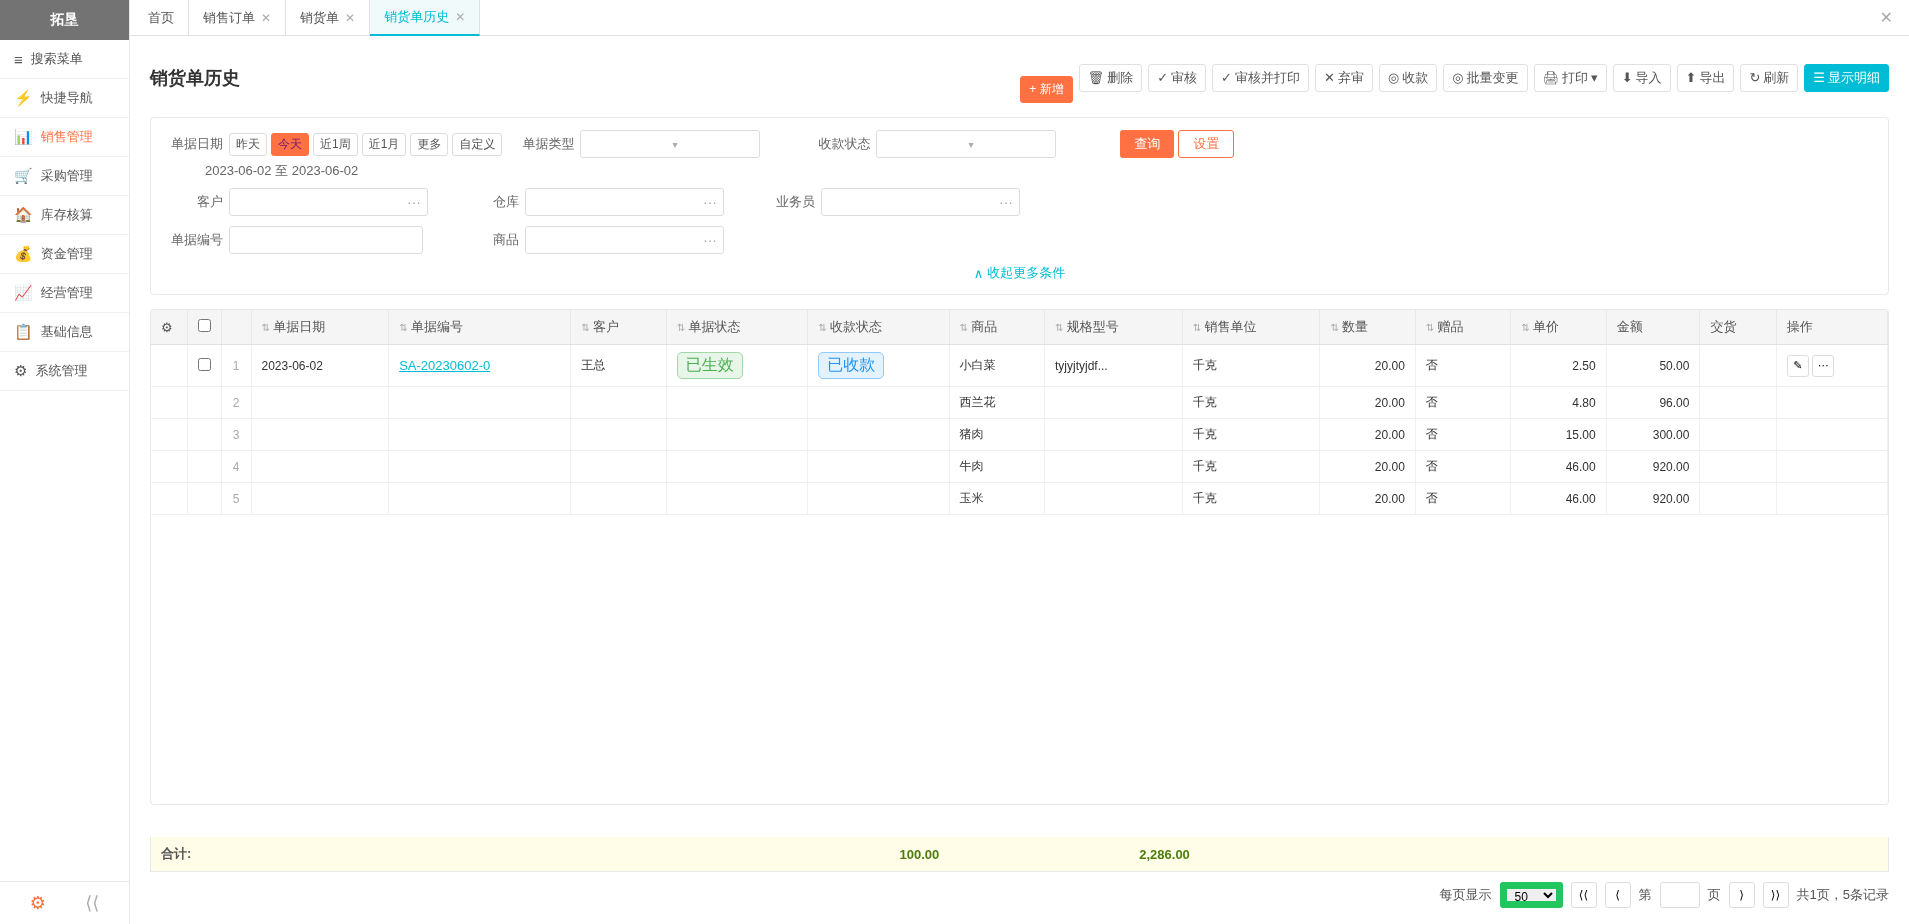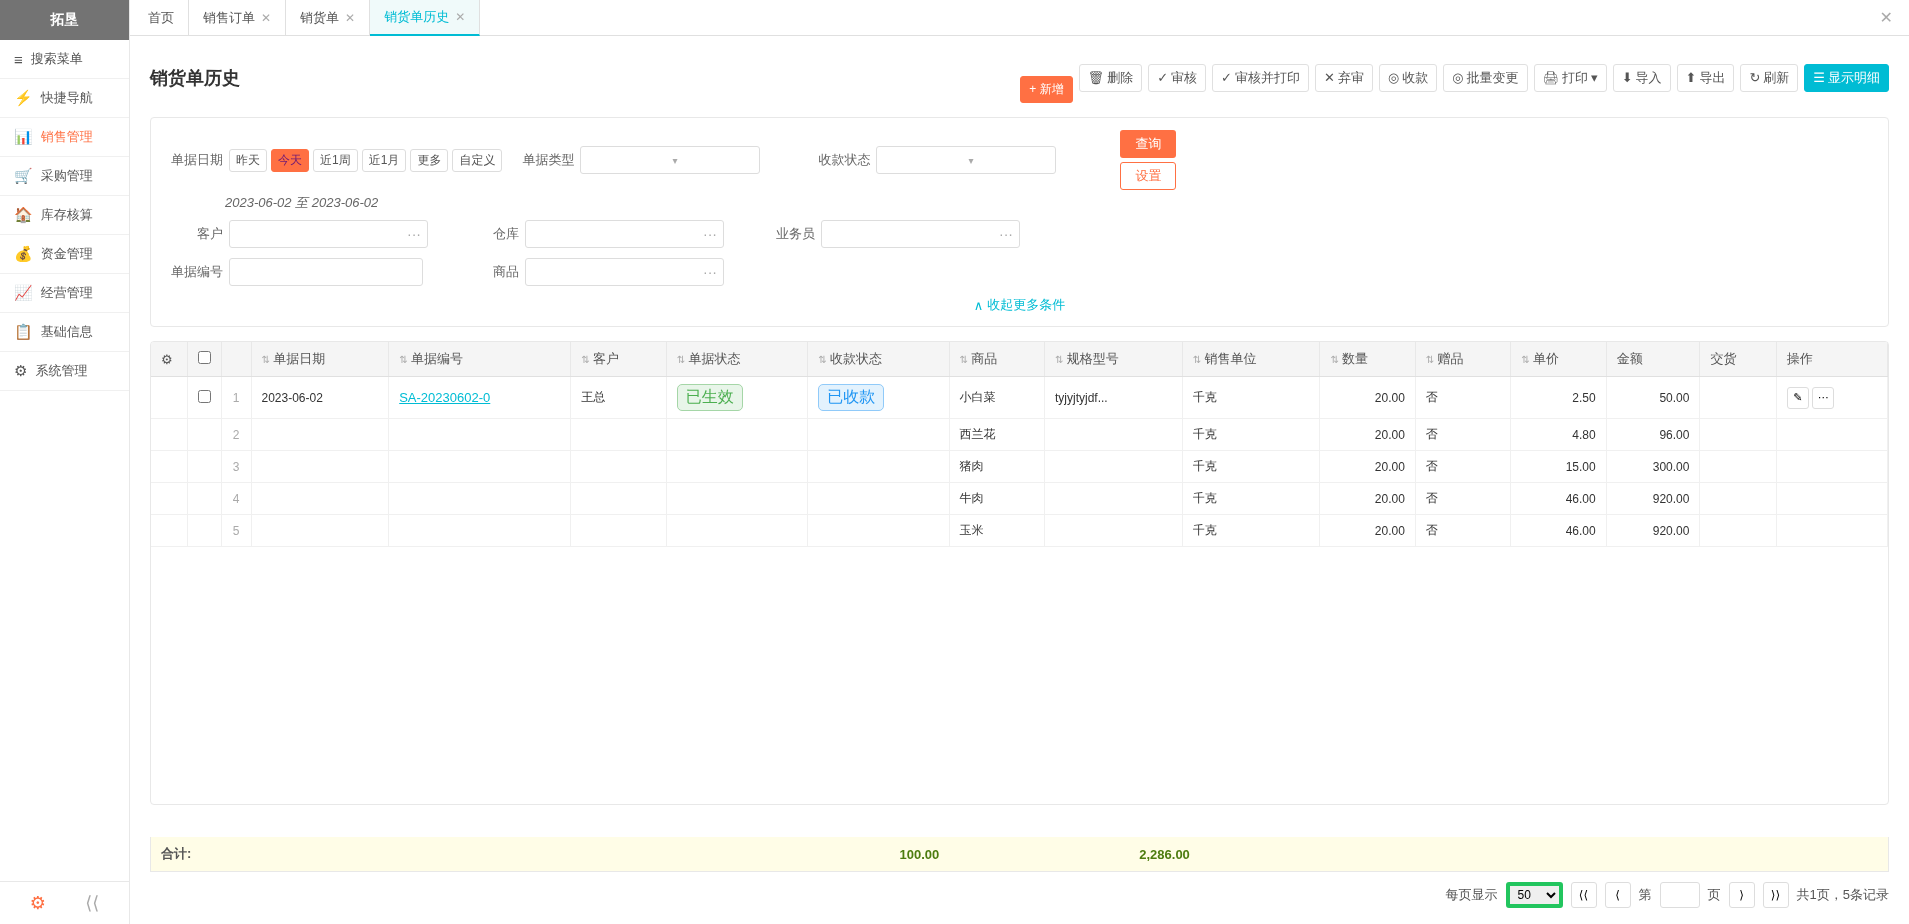"查询" .filter-actions { flex-direction: column -> none }
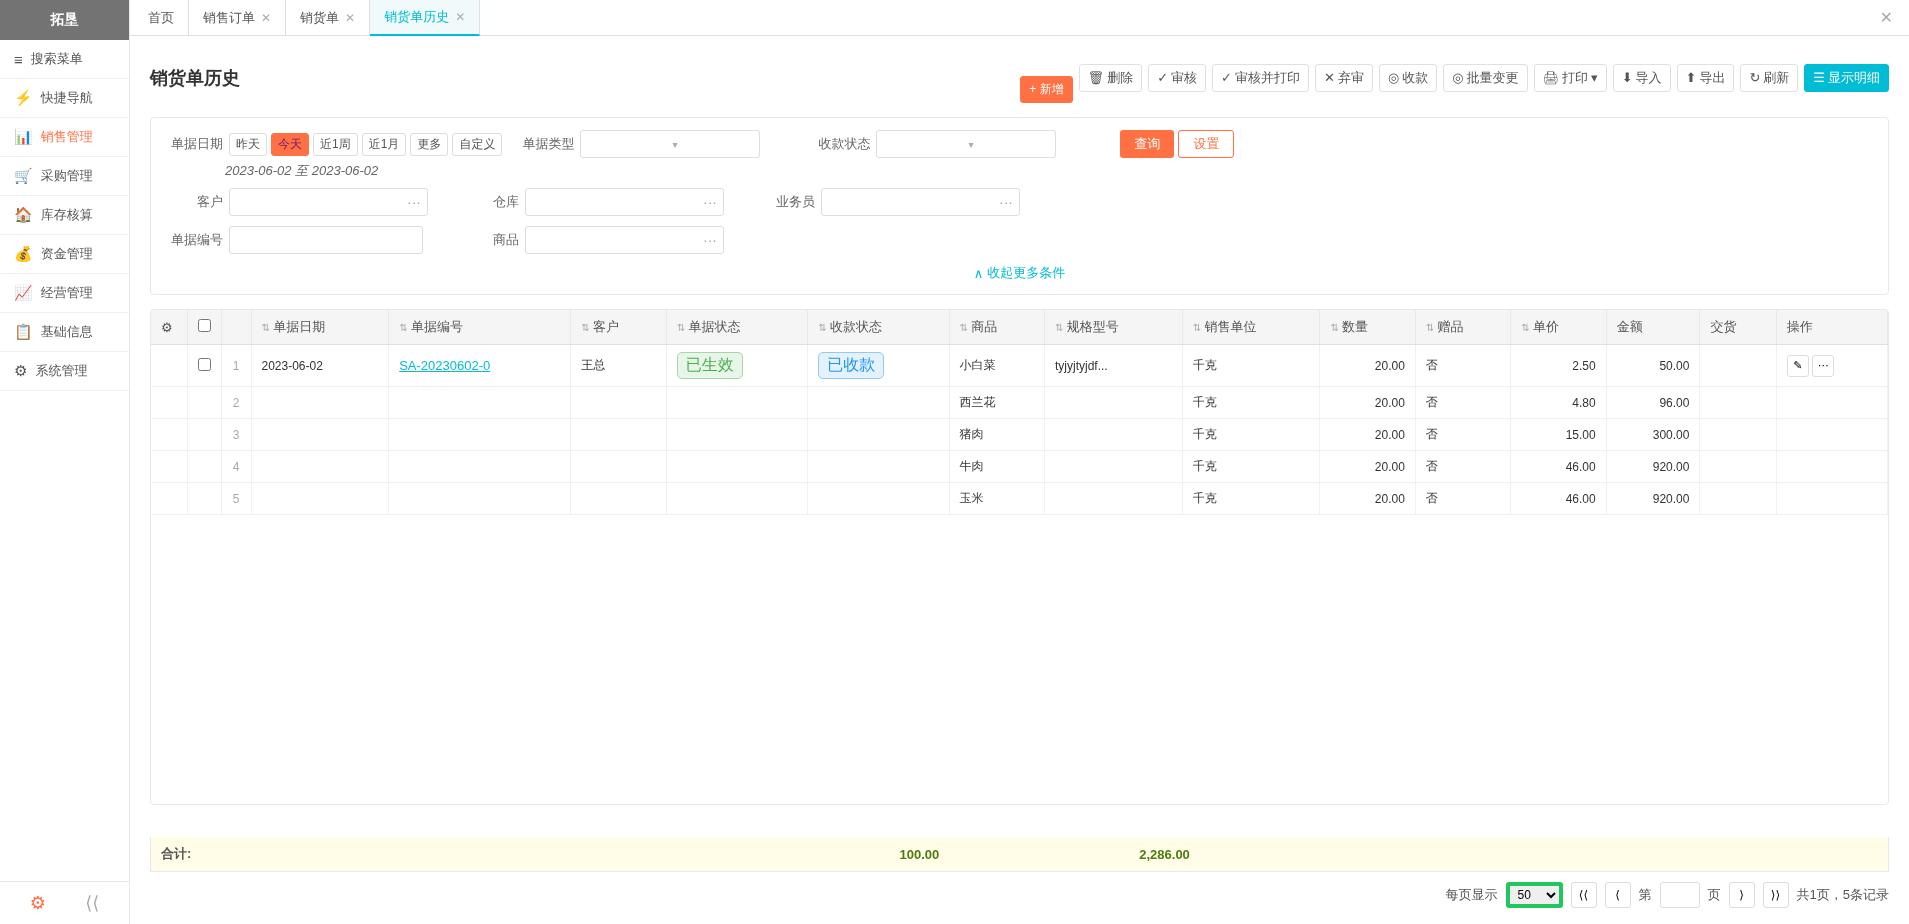"2023-06-02 至 2023-06-02" div { font-style: italic -> none; margin-left: 58px -> 38px }
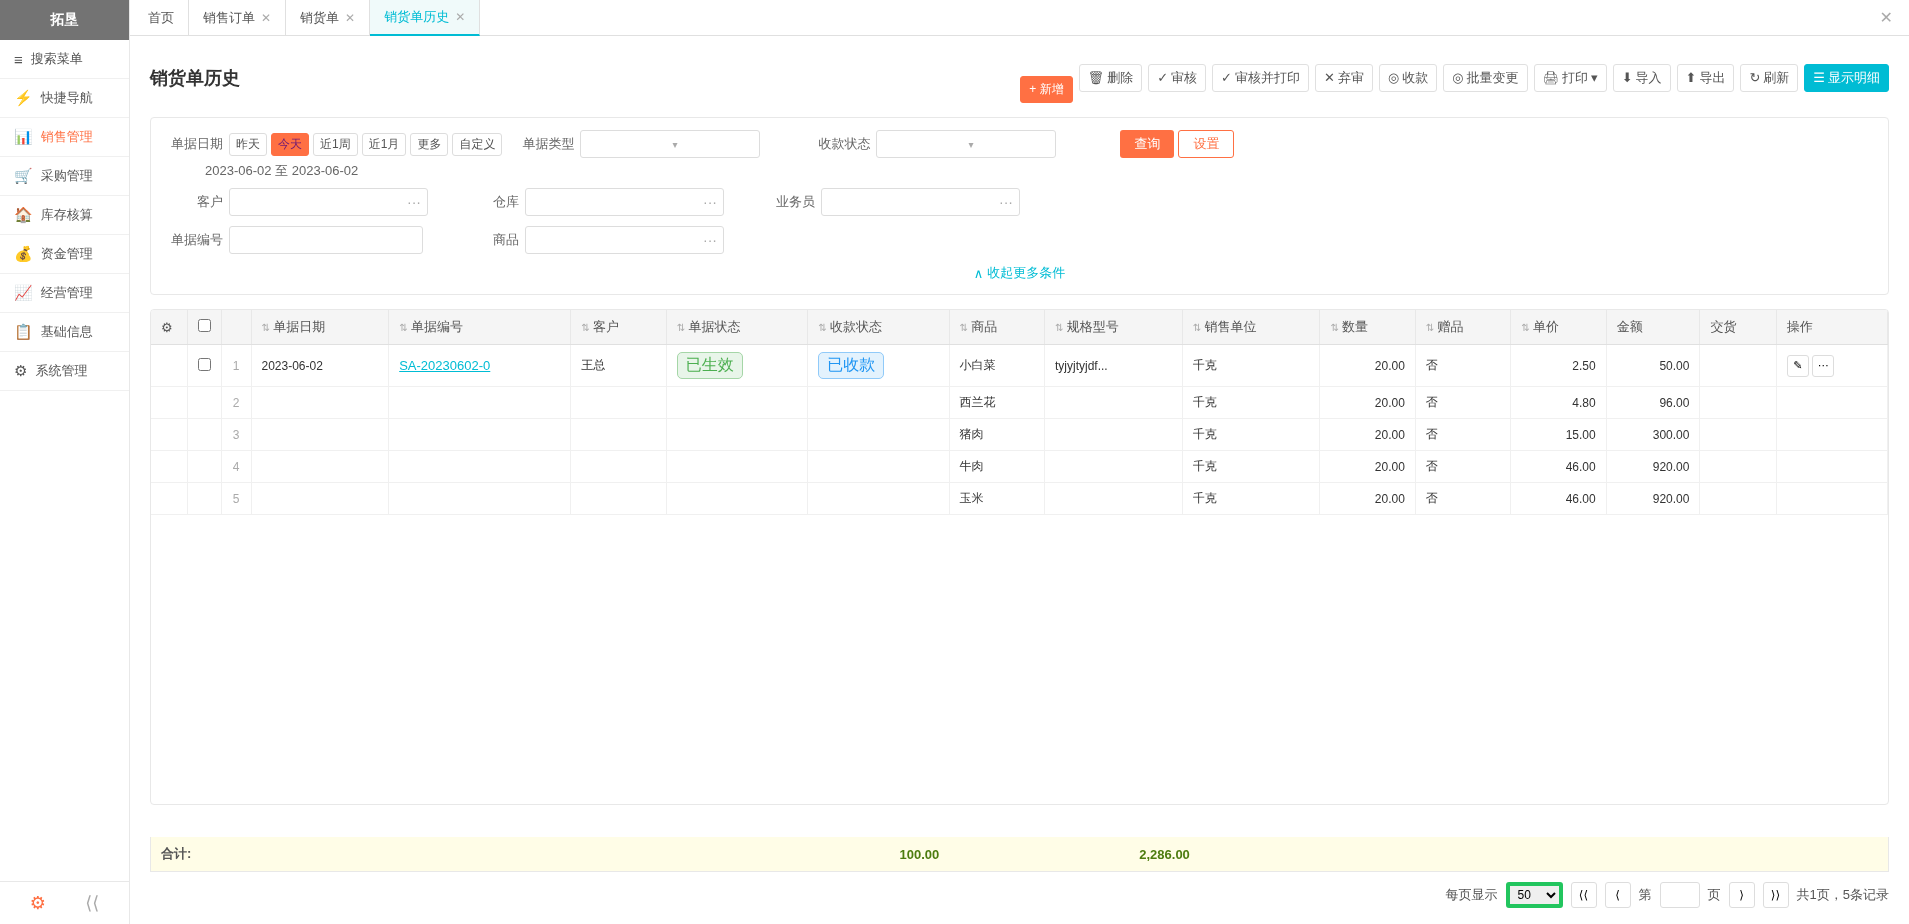"50" .per-page-select { border: 4px solid #22c55e -> 7px solid #22c55e }
